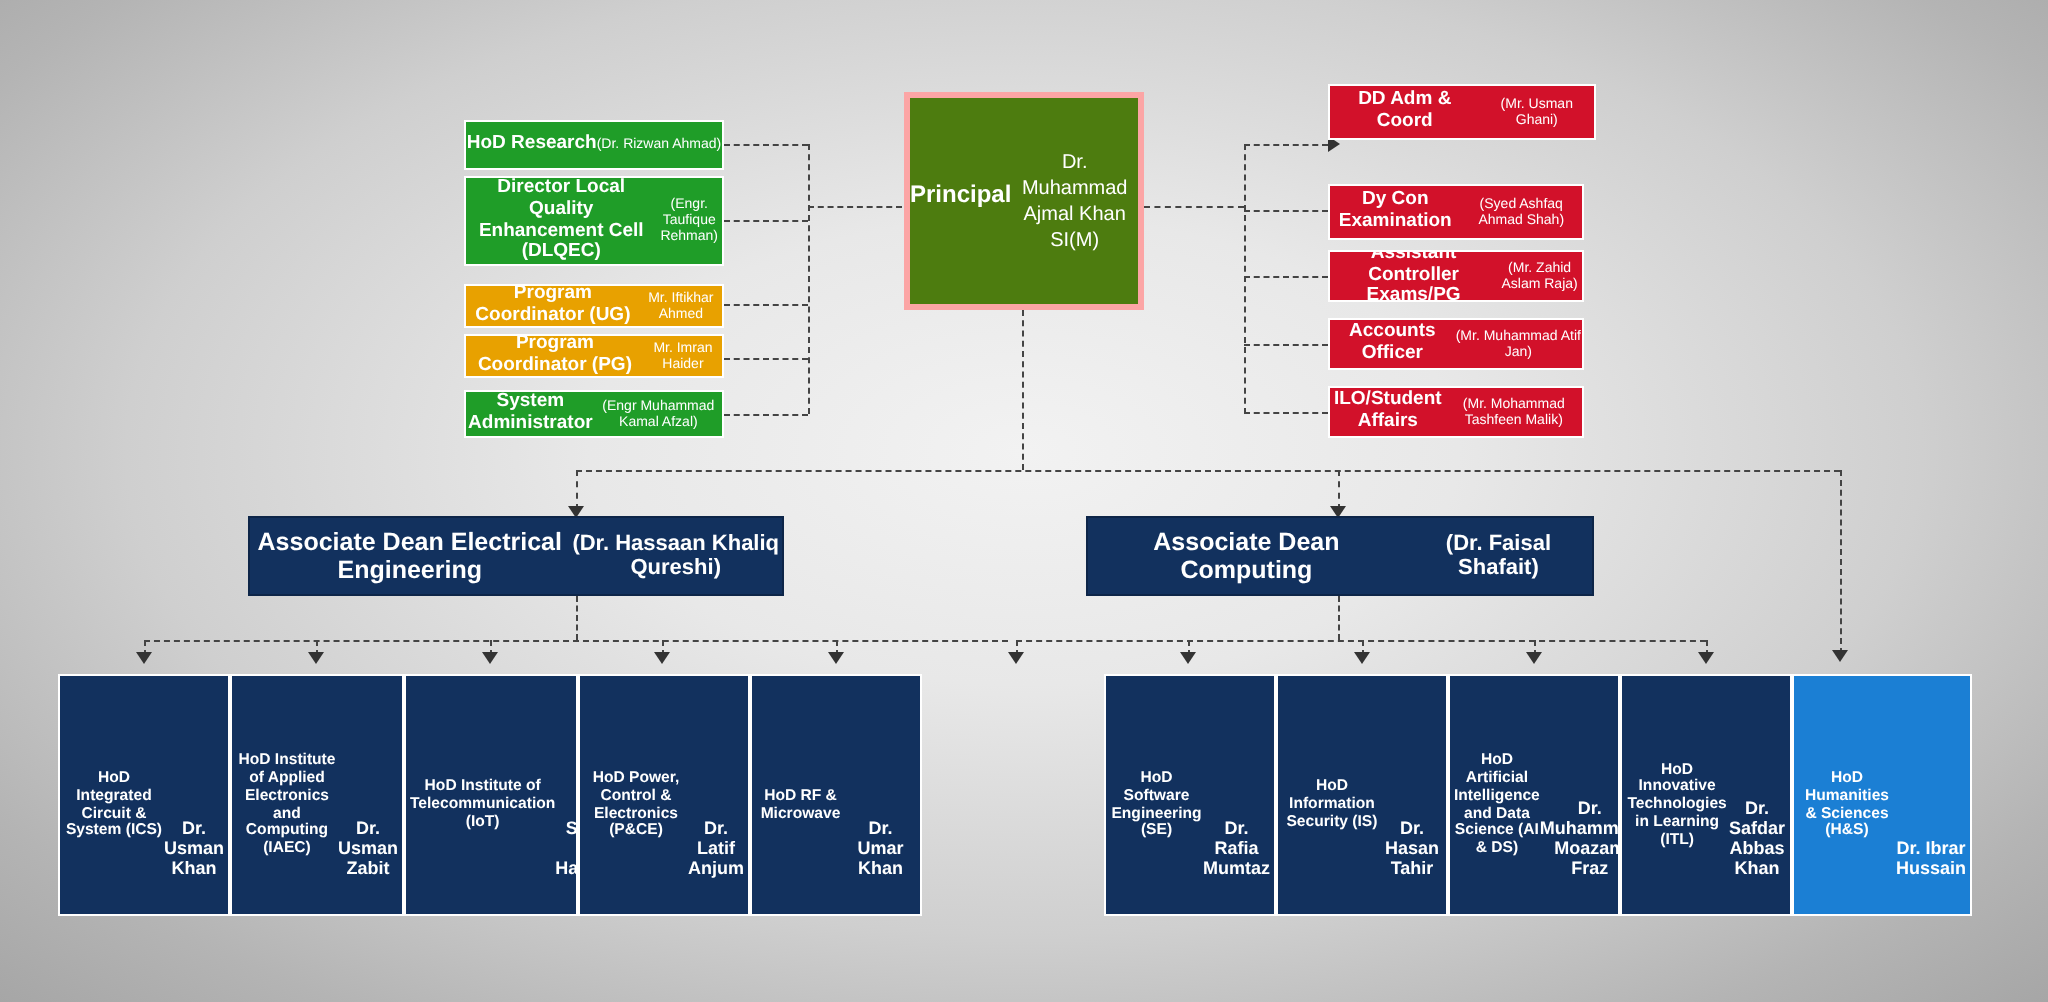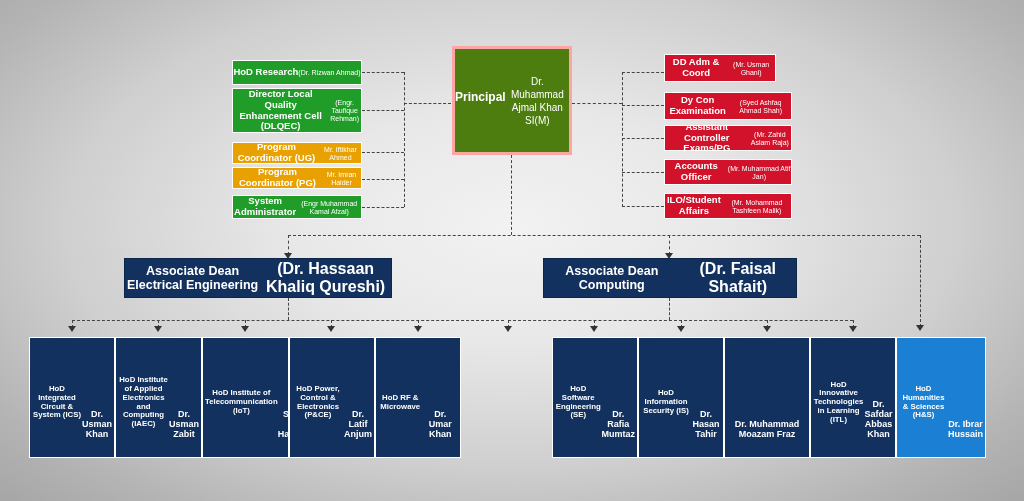"DD Adm & Coord" div.node { top: 54px -> 42px; width: 112px -> 134px }
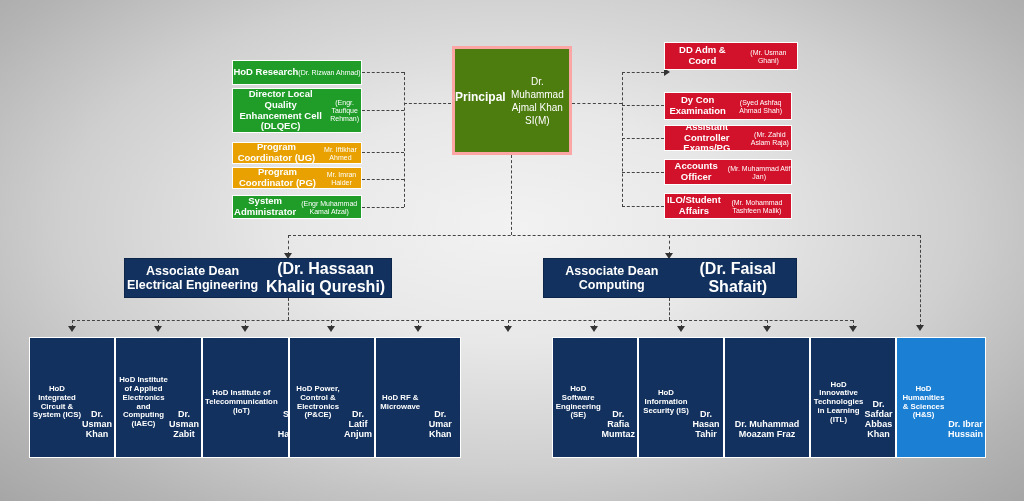"(Dr. Hassaan Khaliq Qureshi)" .dean .t-sub { font-size: 16px -> 11px }
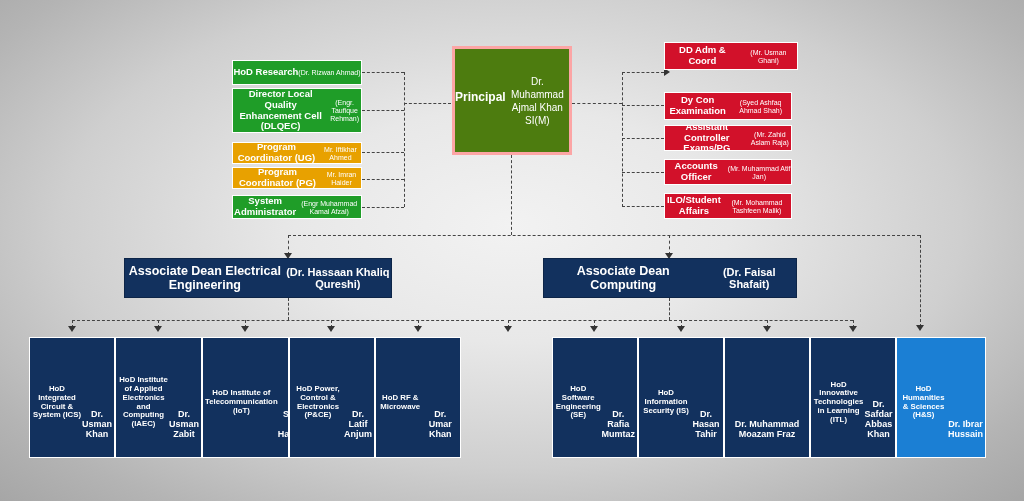"HoD Artificial Intelligence and Data" div.t-main { html: none -> <div>HoD Artificial Intelligence and Data Science (AI &amp; DS)</div> }
